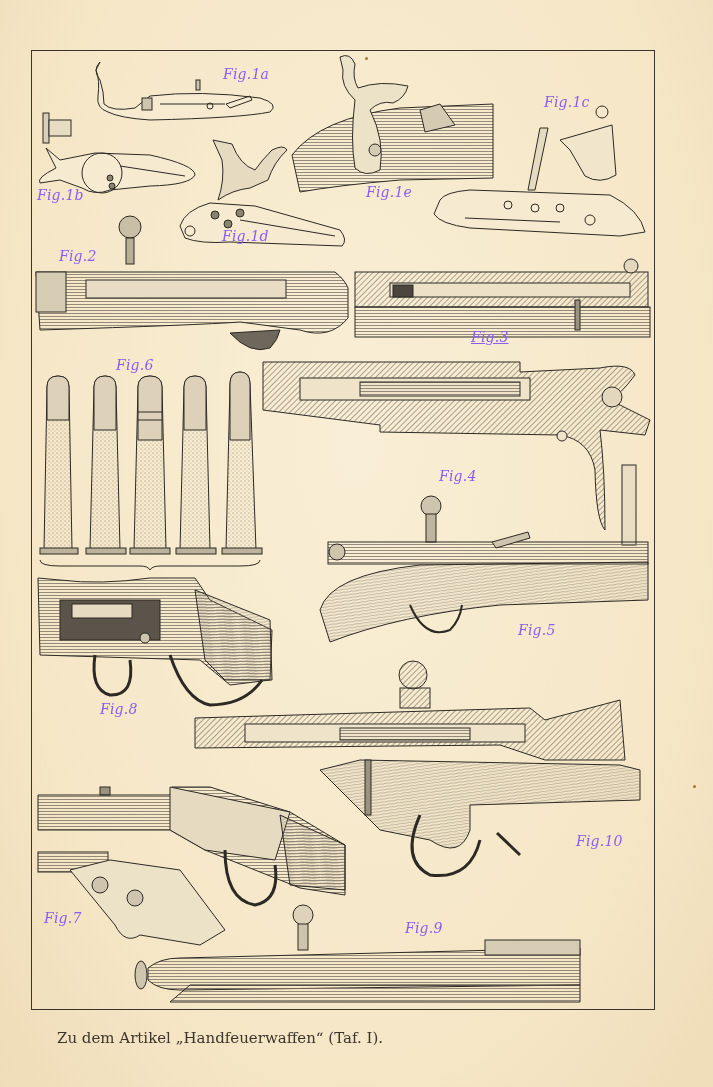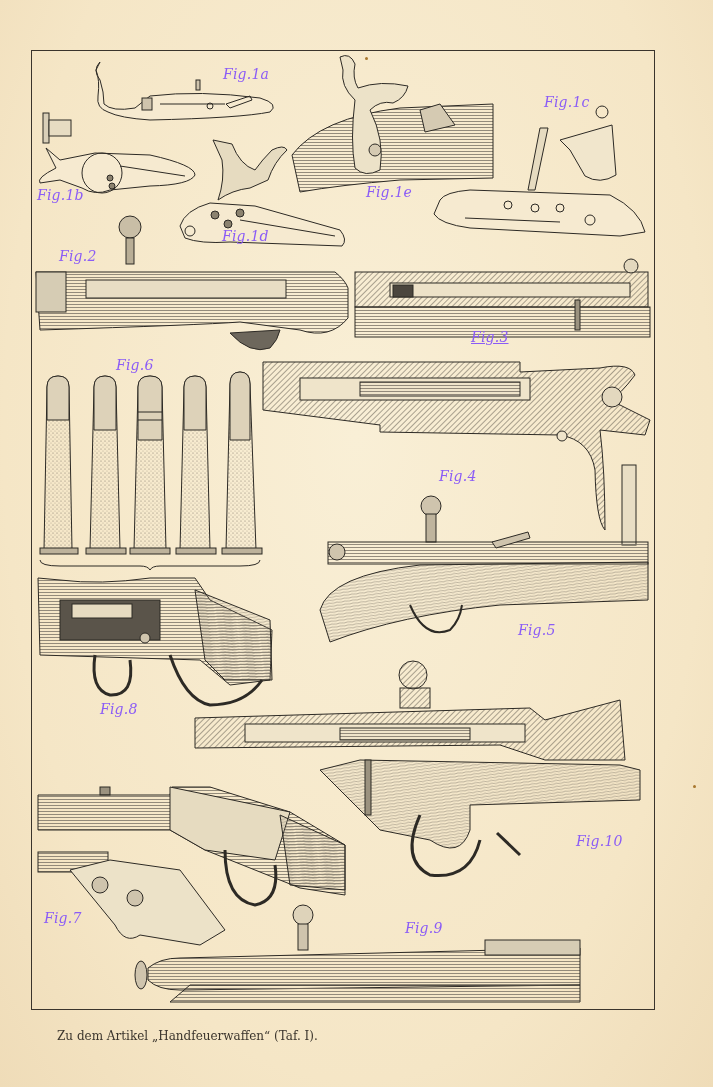"Zu dem Artikel „Handfeuerwaffen“ (Taf." .caption { font-size: 12px -> 15px }
